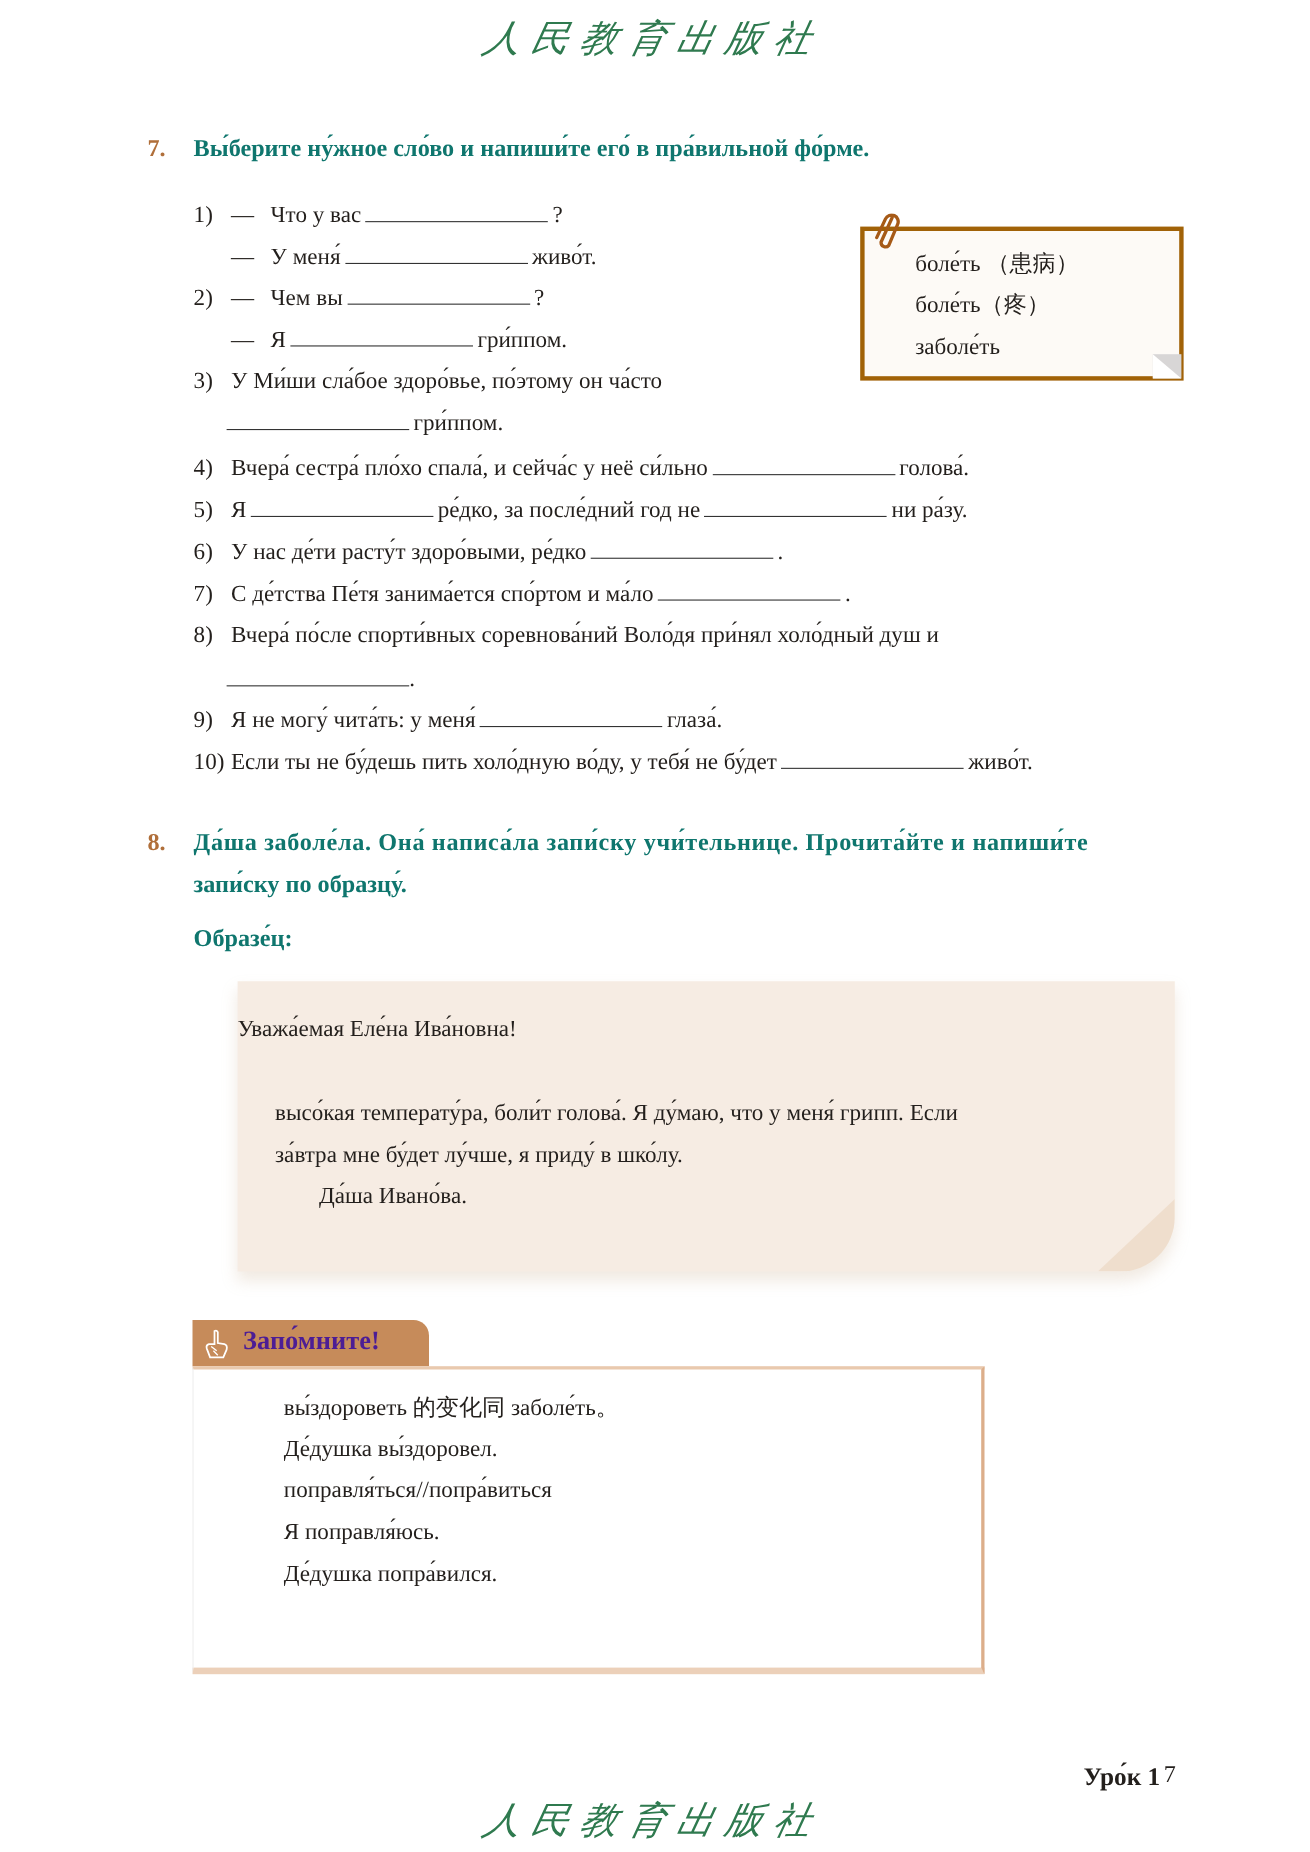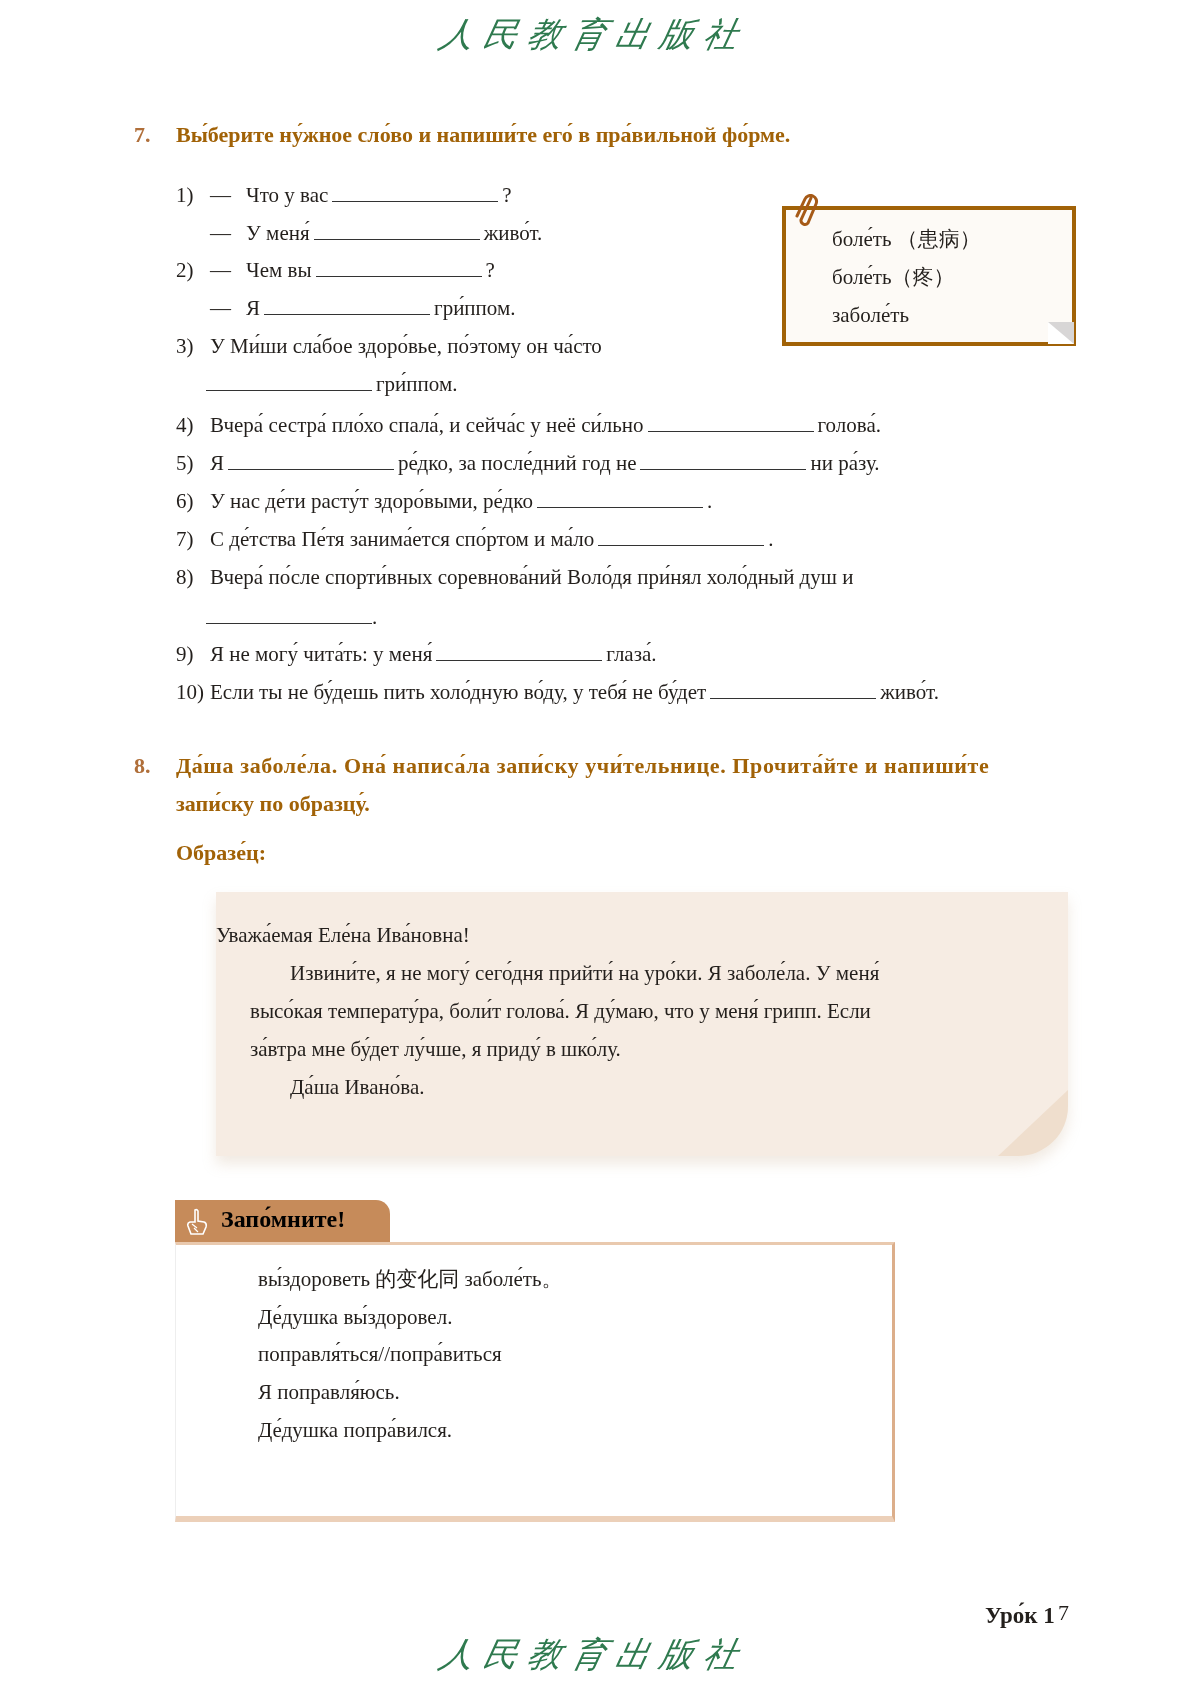"Вы́берите ну́жное сло́во и напиши́те" .ex-title { color: #a16207 -> #0f766e }
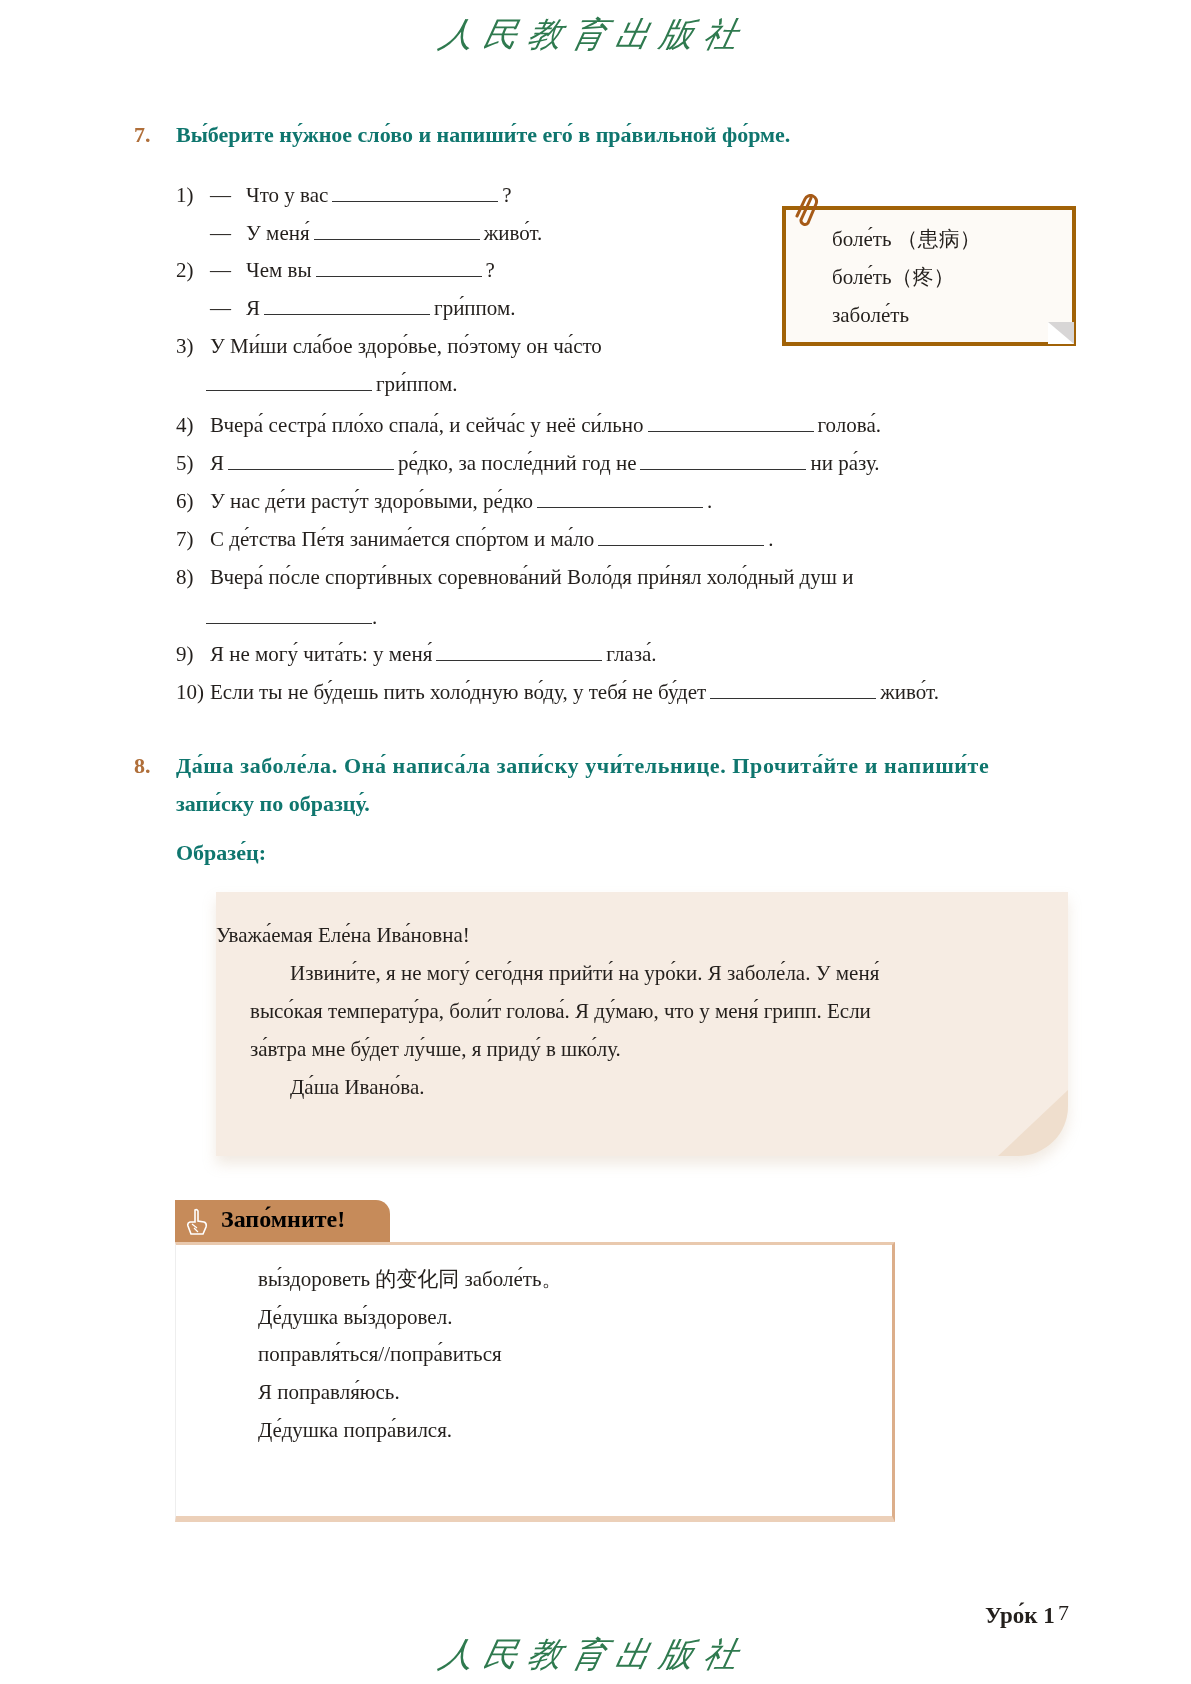"Извини́те, я не могу́ сего́дня" div.abs { html: <div>Извини́те, я не могу́ сего́дня прийти́ на уро́ки. Я заболе́ла. У меня́</div> -> none }
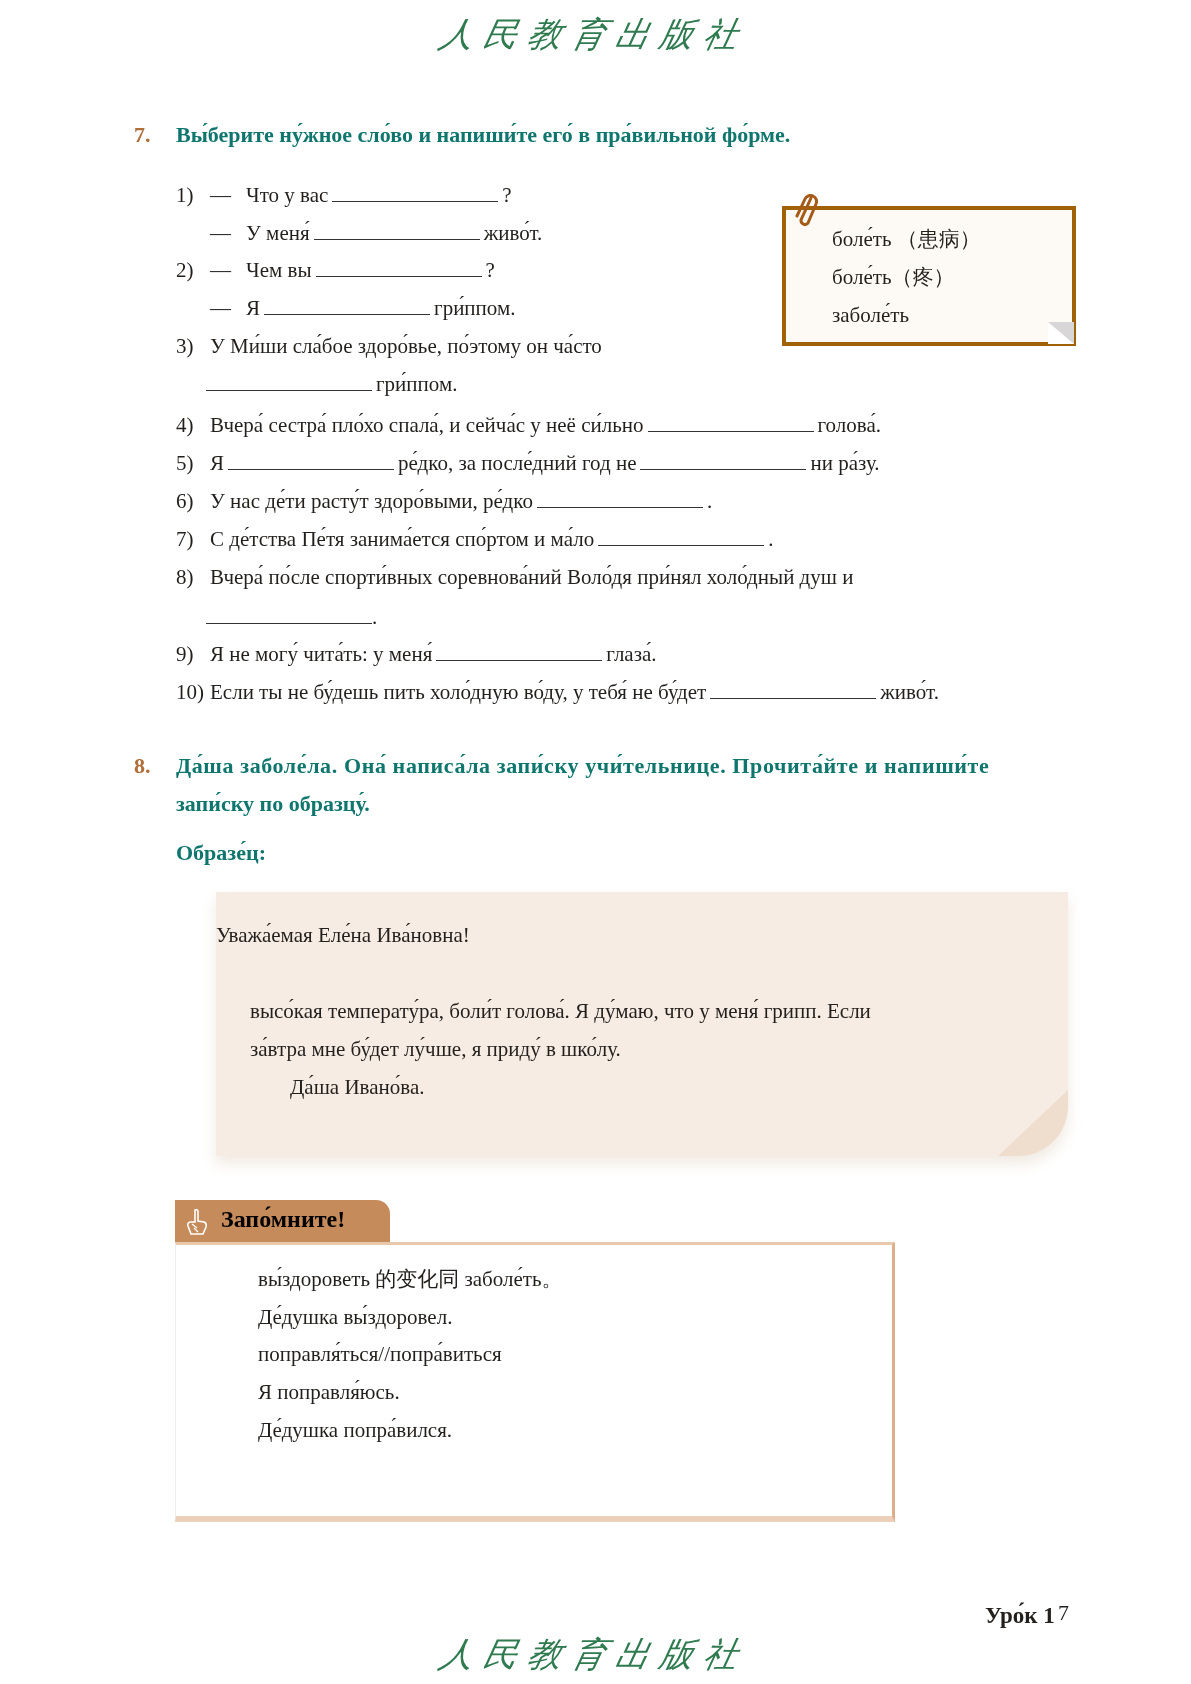"Запо́мните!" .tab { color: #000000 -> #4c1d95 }
